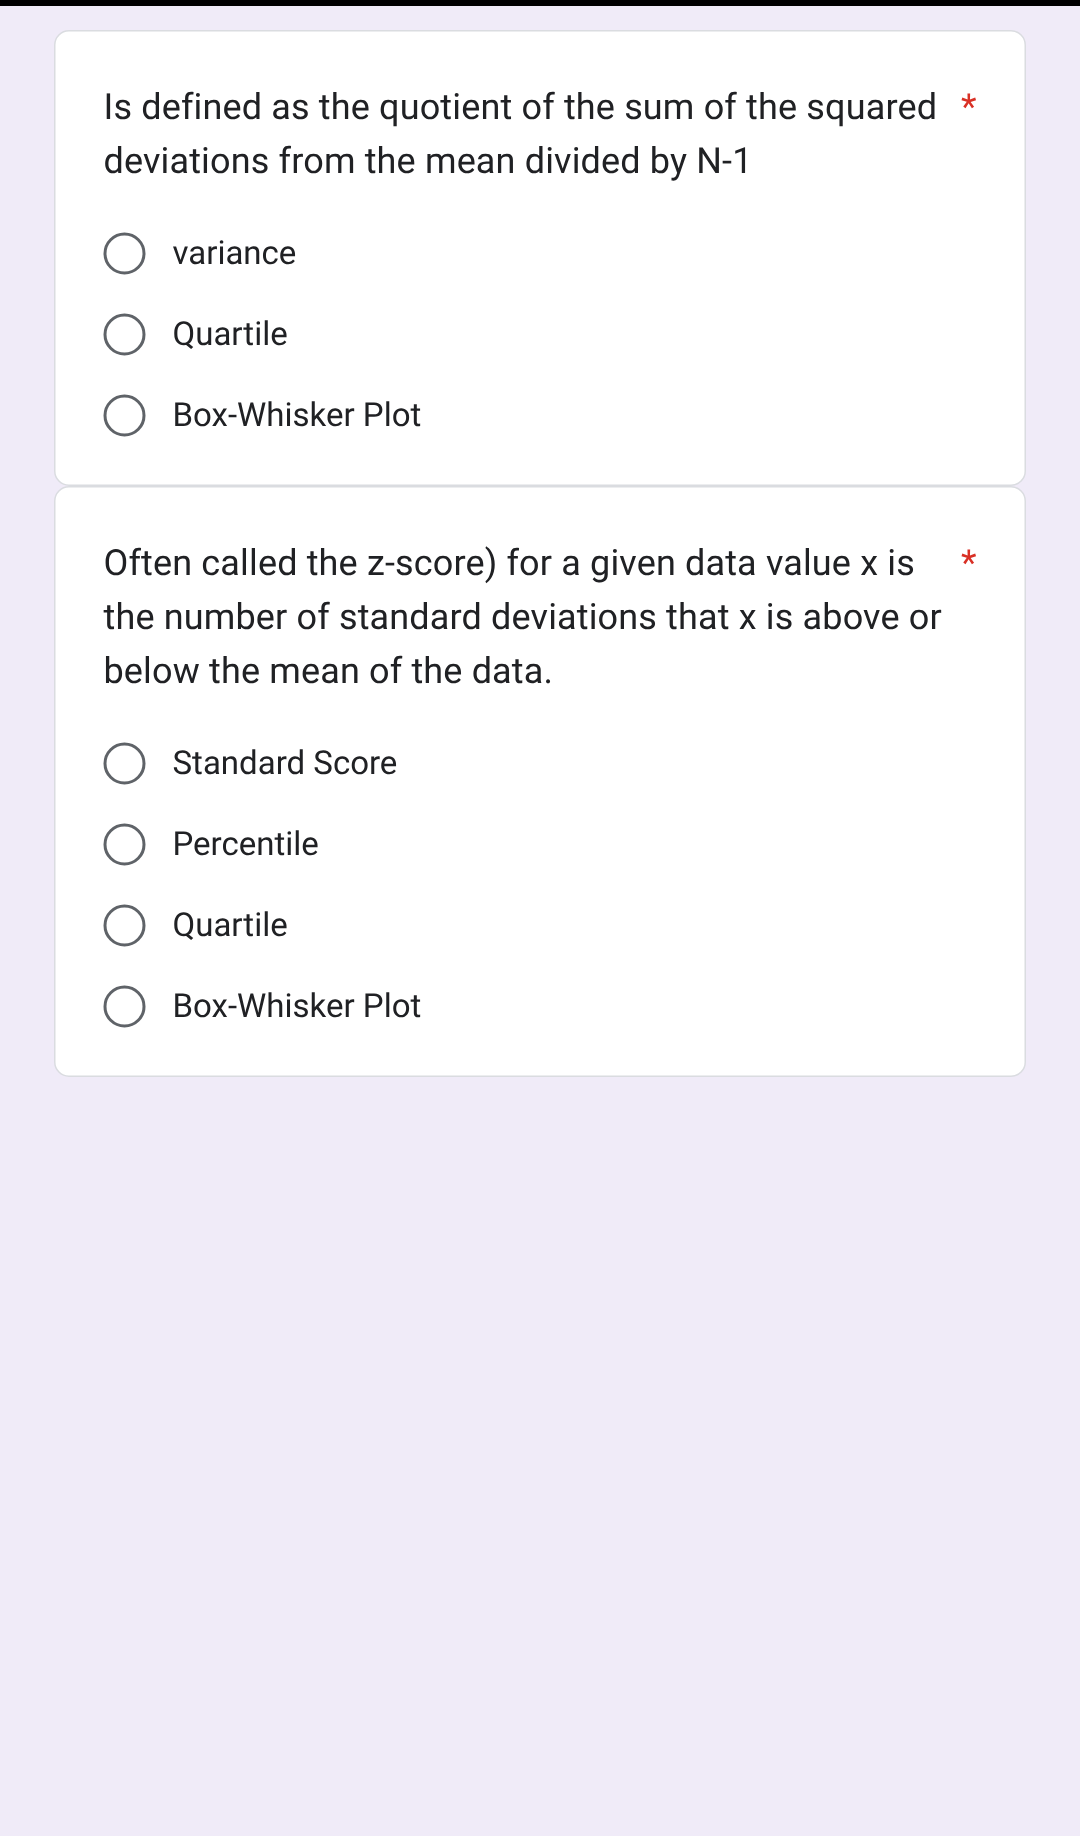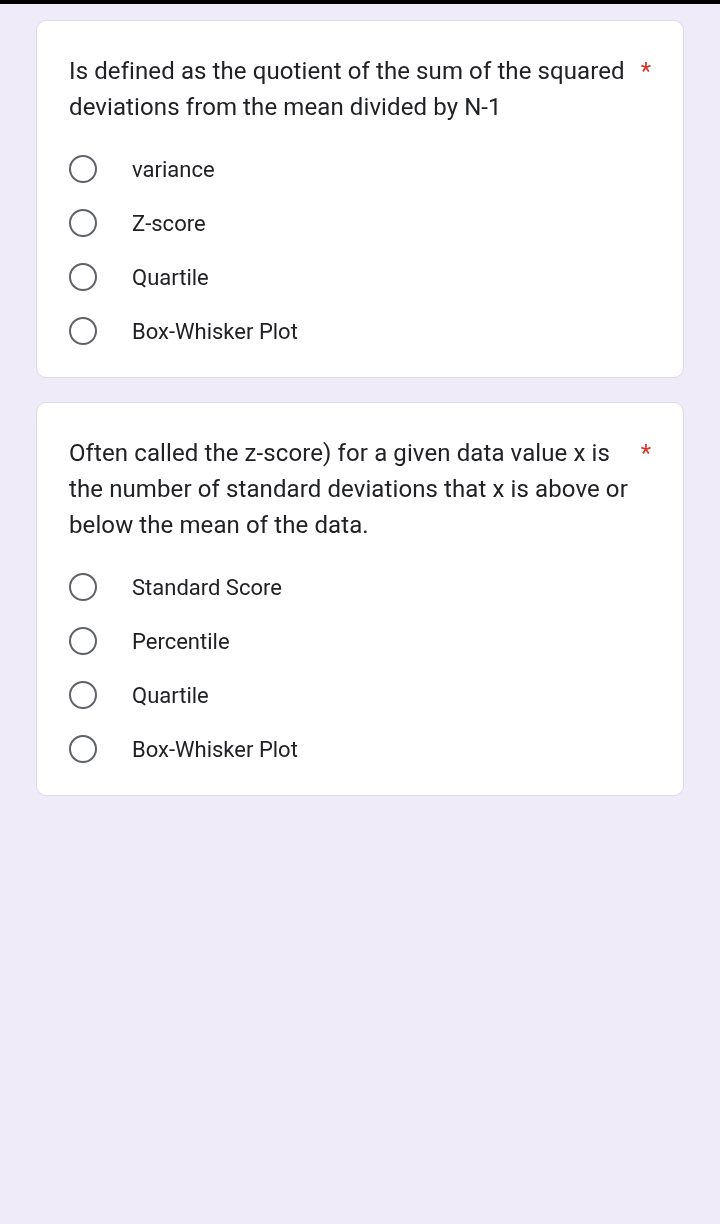"Is defined as the quotient" .card { margin-bottom: 24px -> none }
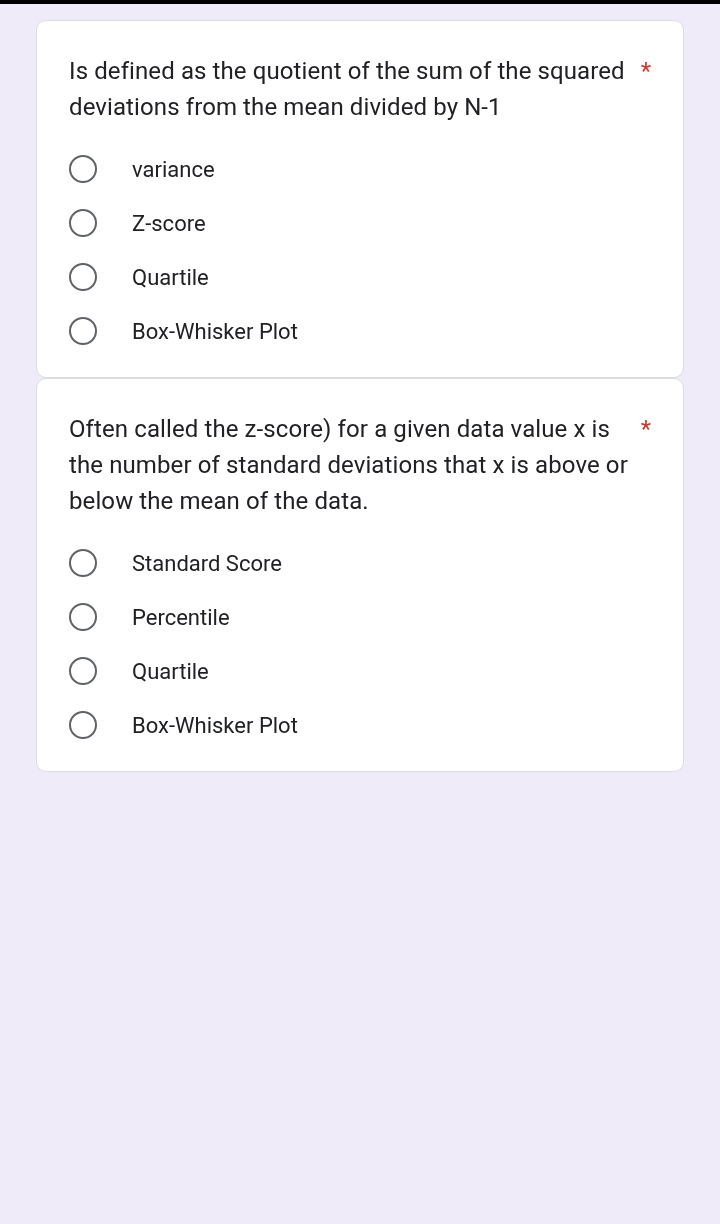"variance" .option { gap: 35px -> 18px }
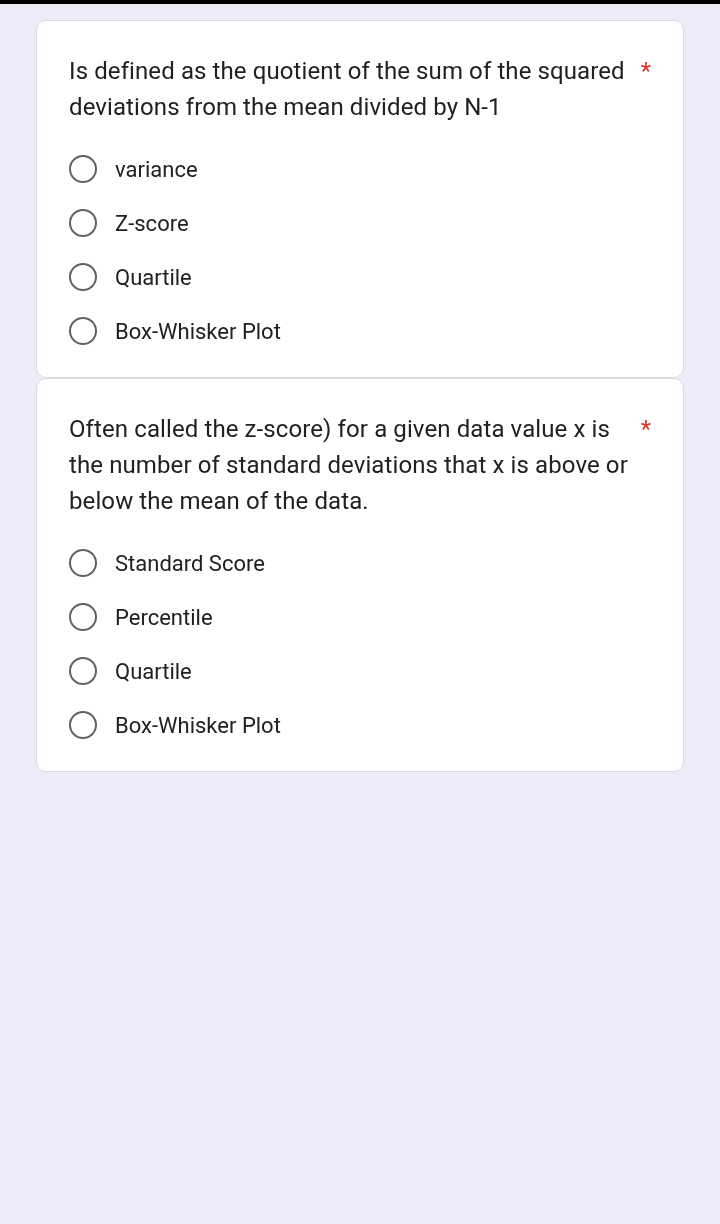"Z-score" label.option { html: <label> <span></span> <span>Z-score</span> </label> -> none }
